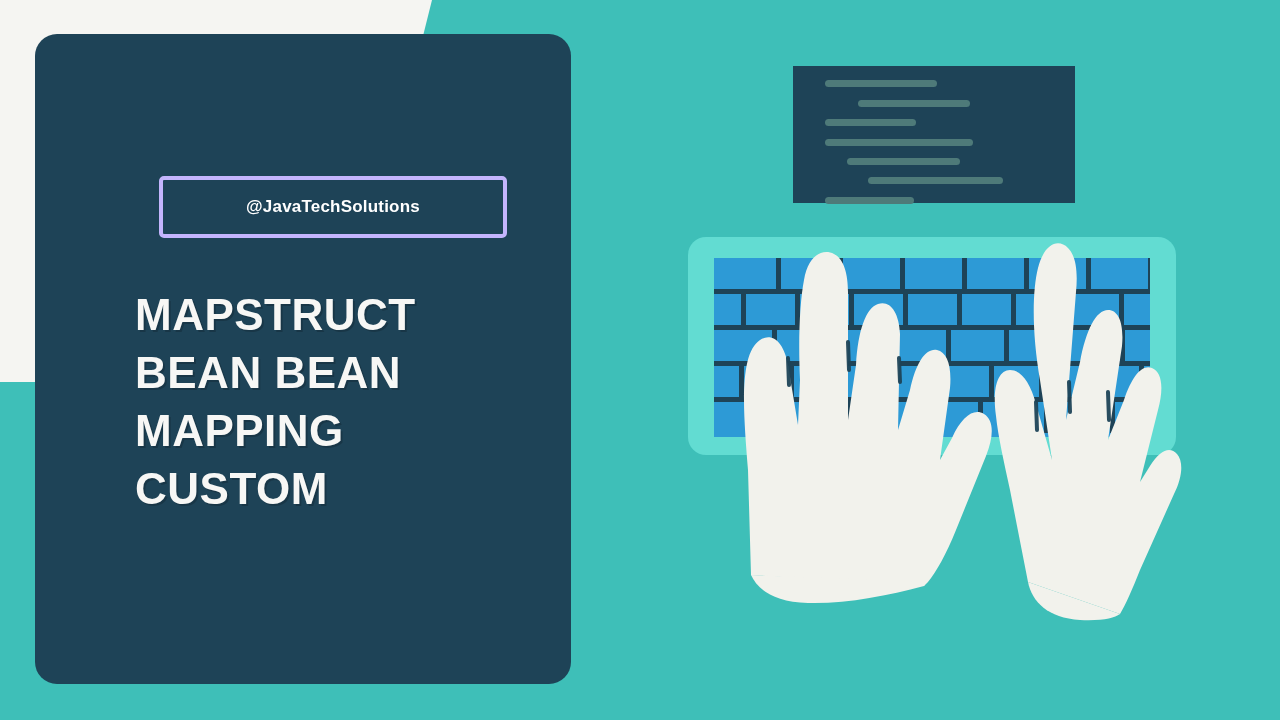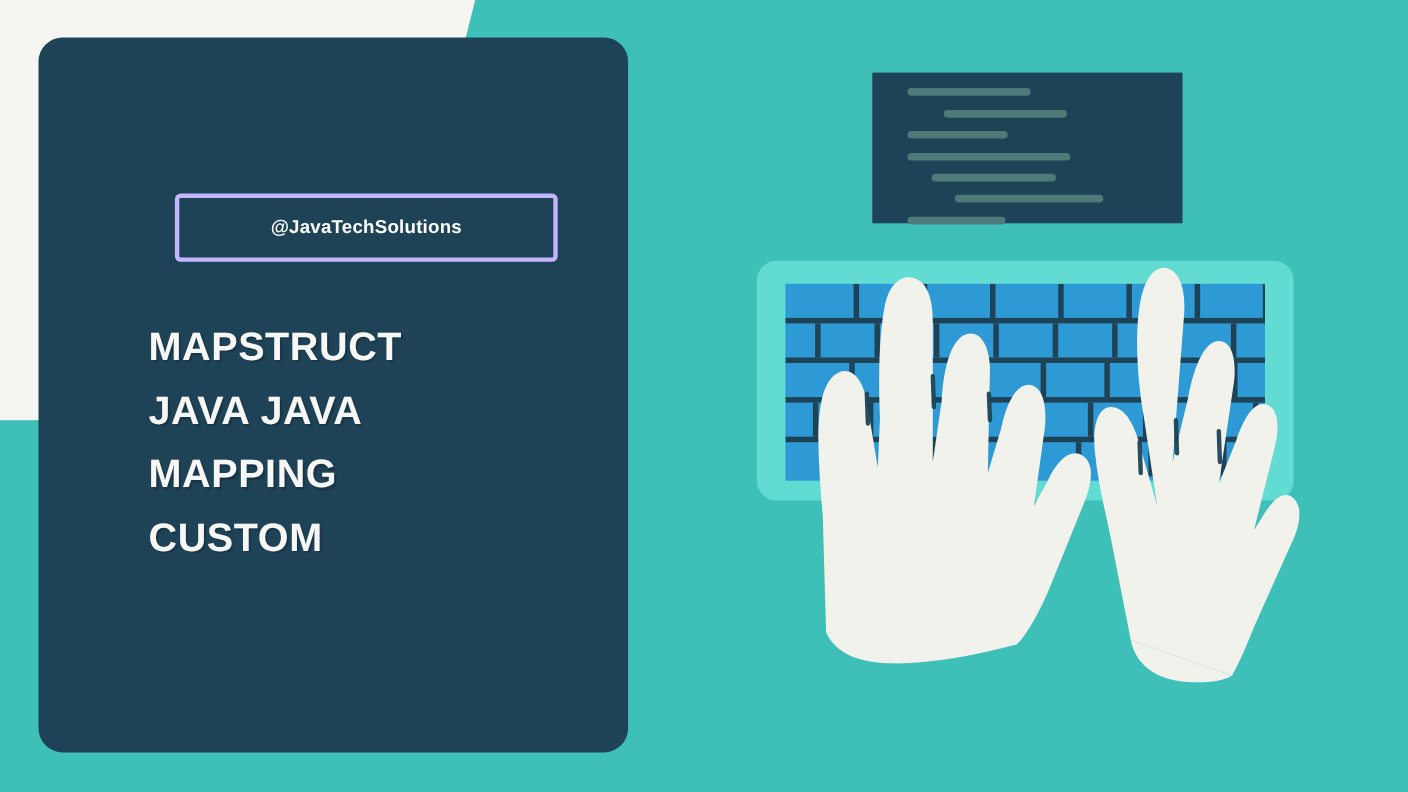"MAPSTRUCT" .title-line { font-size: 36px -> 44px }
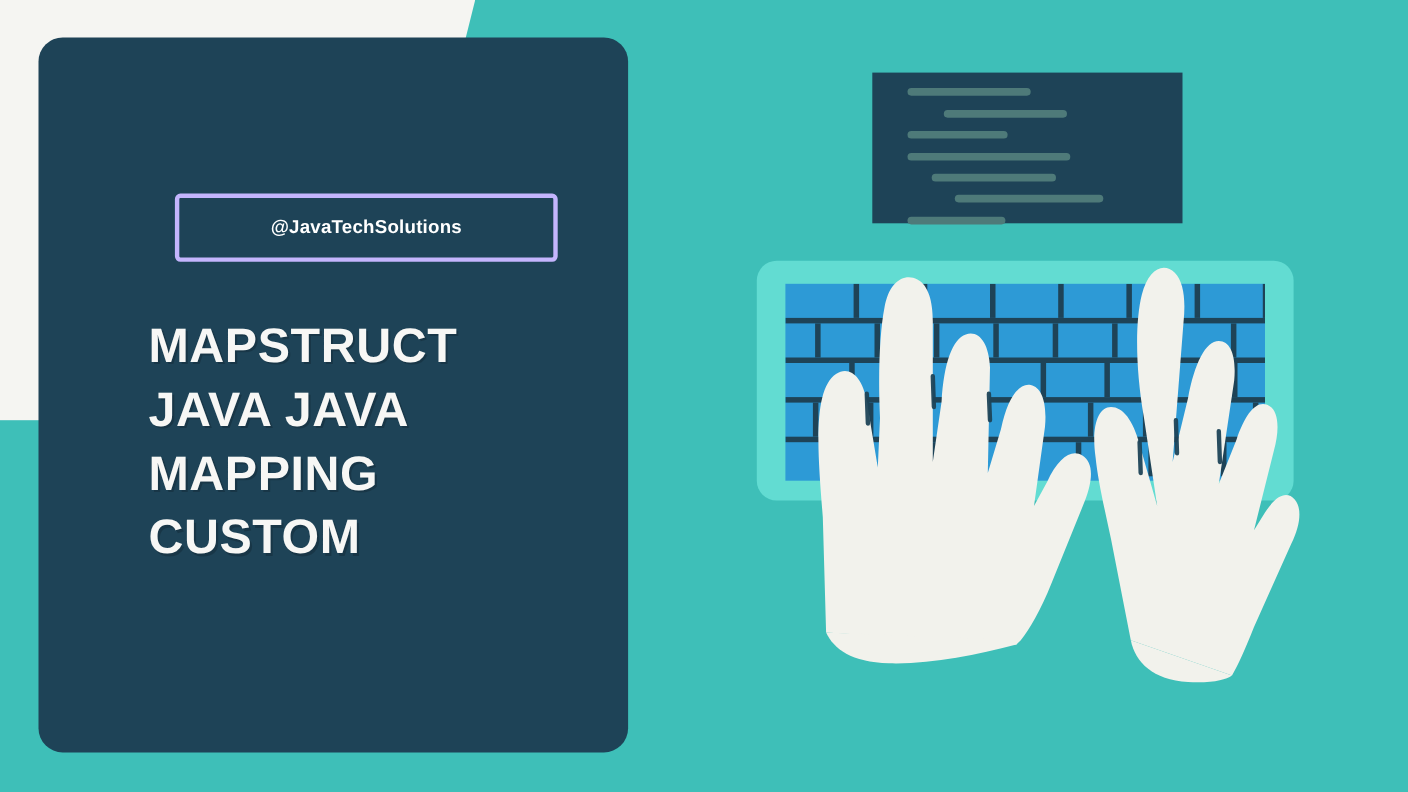"JAVA JAVA" div.title-line { text: JAVA JAVA -> BEAN BEAN }
